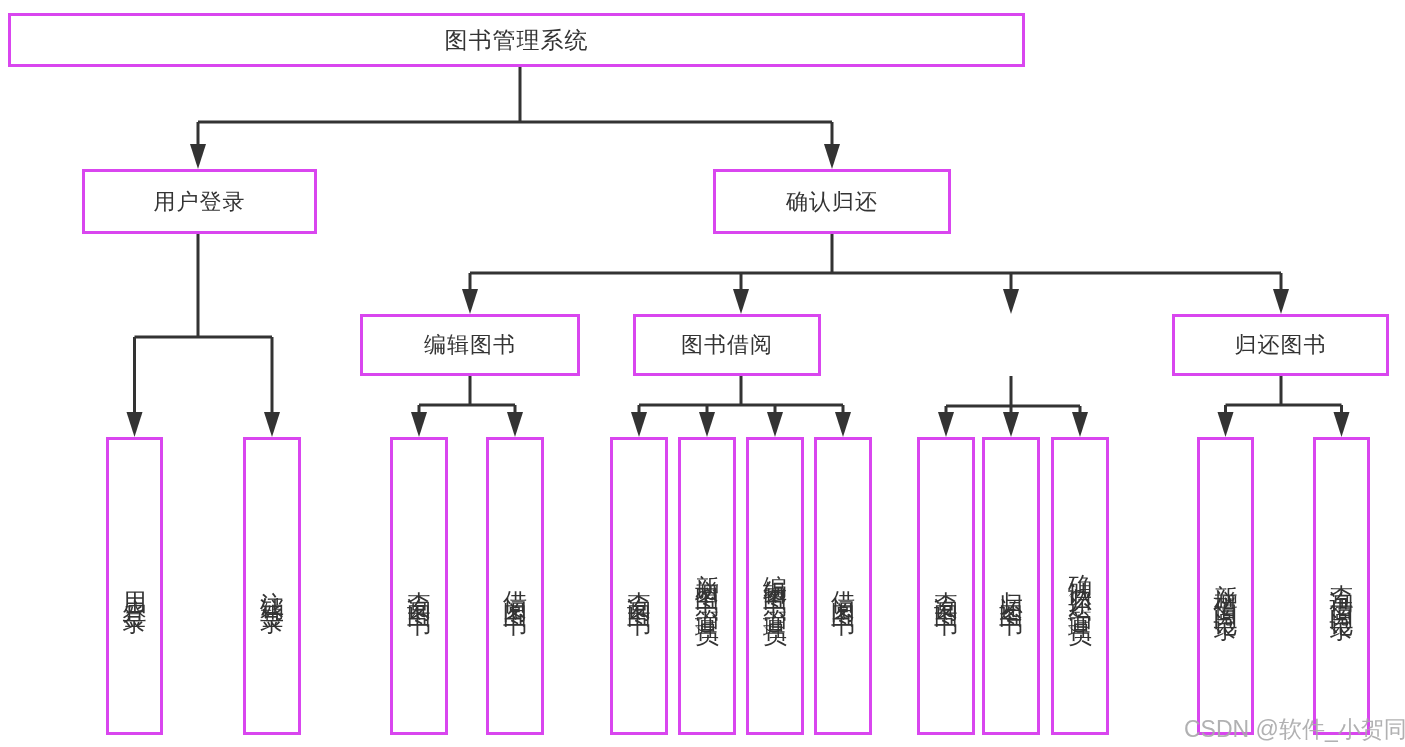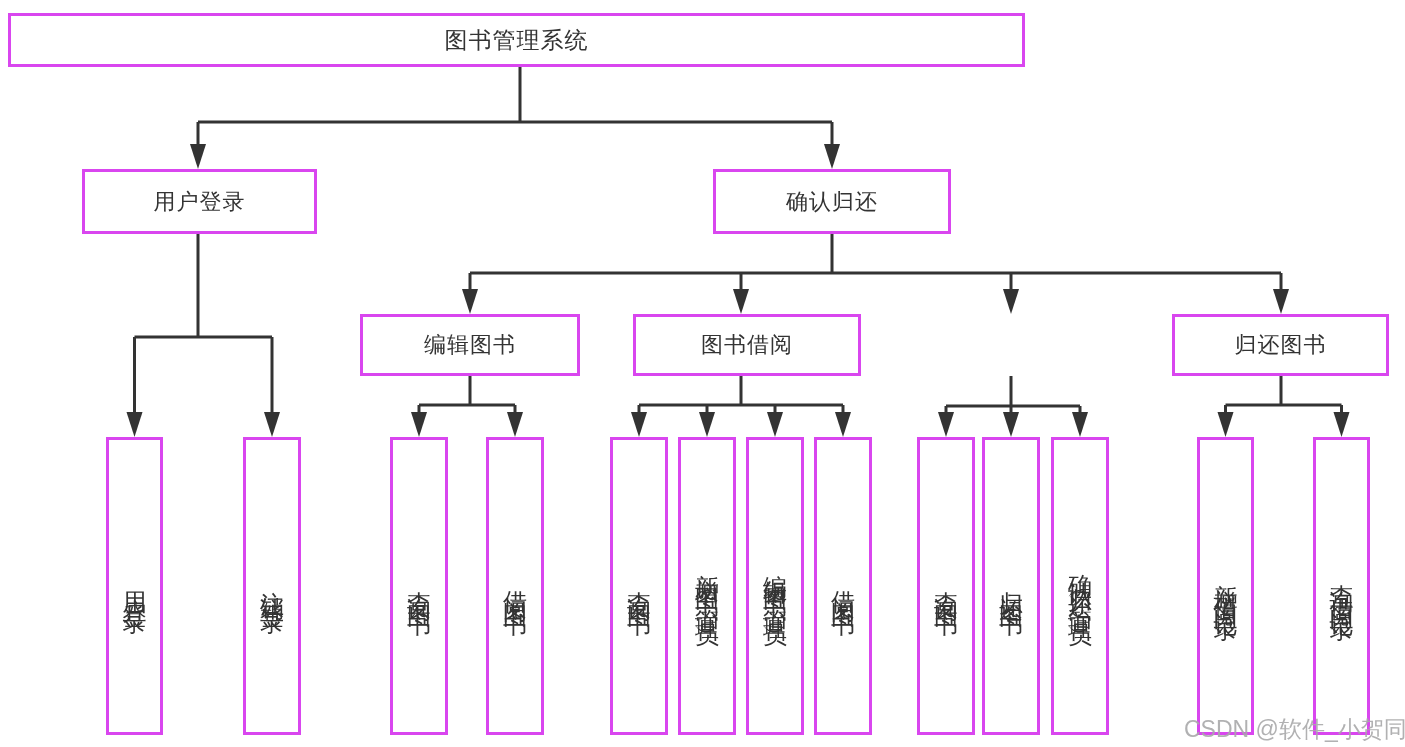"图书借阅" div.box { width: 228px -> 188px }
